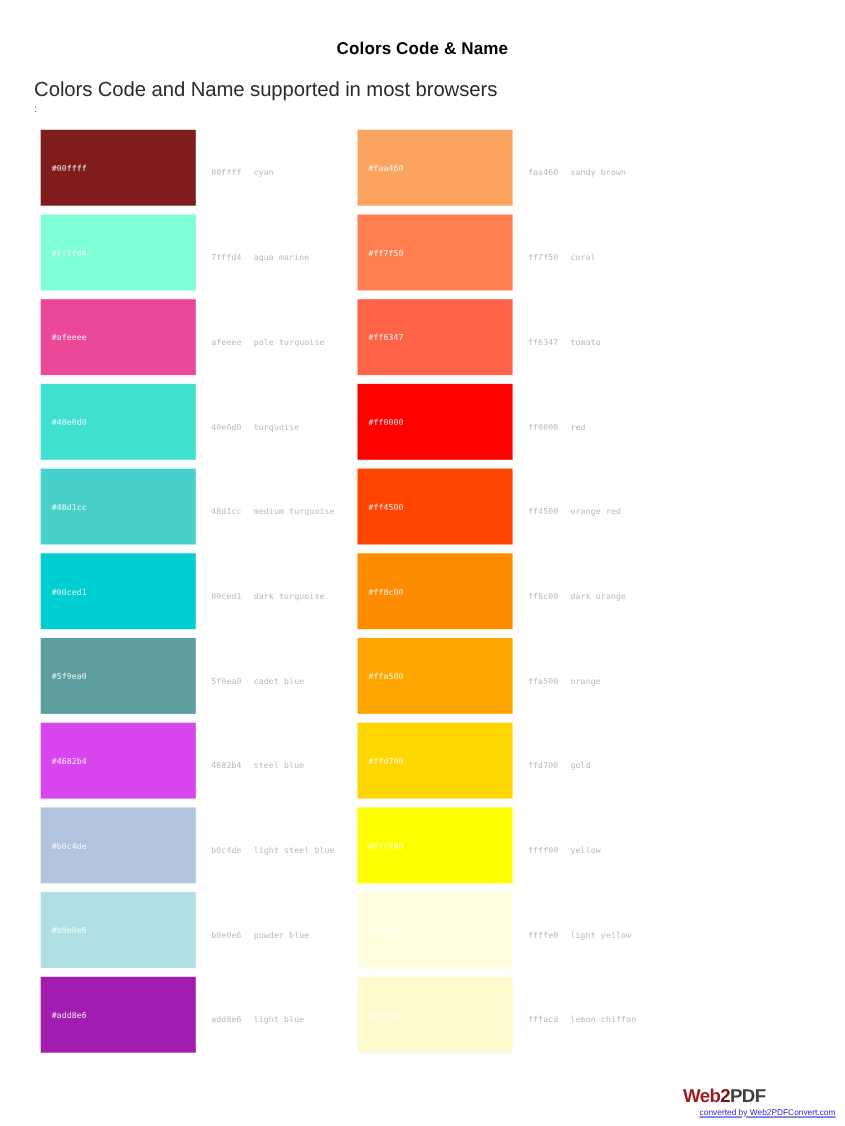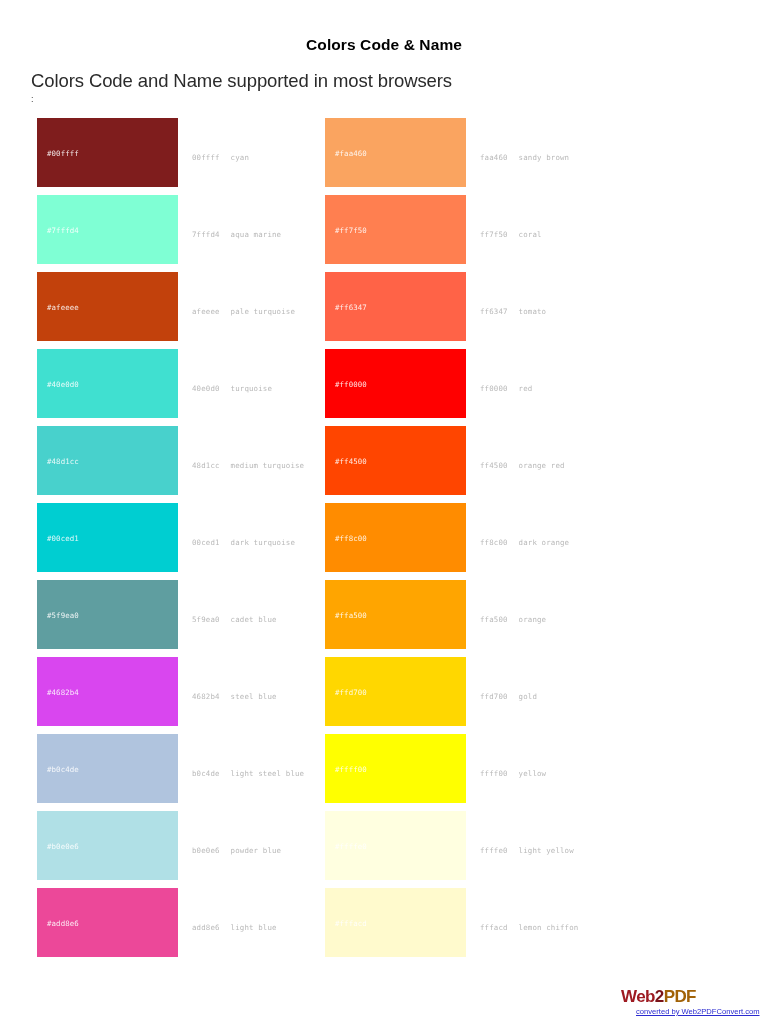"#afeeee" div.swatch { background: #c2410c -> #ec4899 }
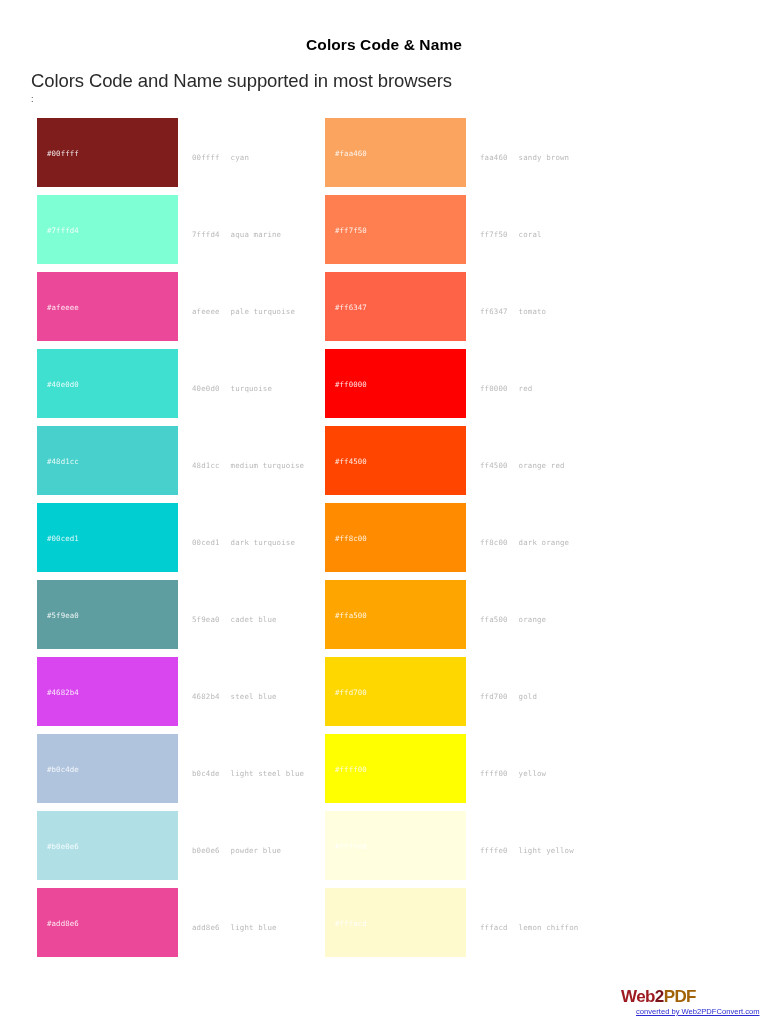"#add8e6" div.swatch { background: #ec4899 -> #a21caf }
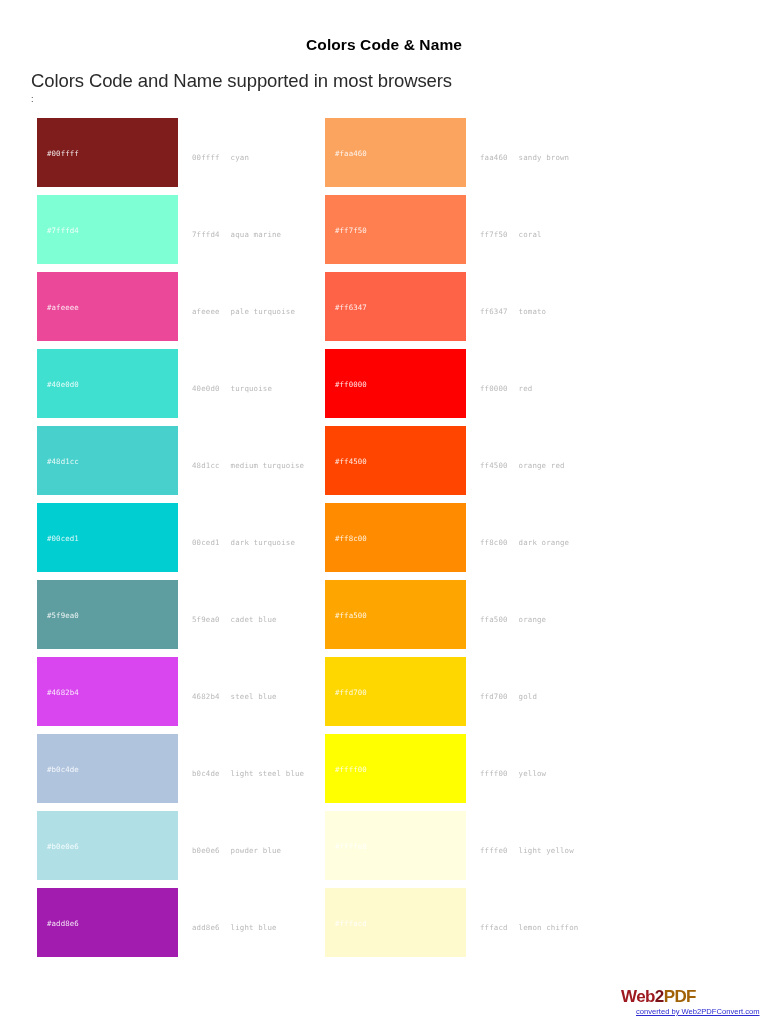"PDF" .wm-pdf { color: #a16207 -> #404040 }
